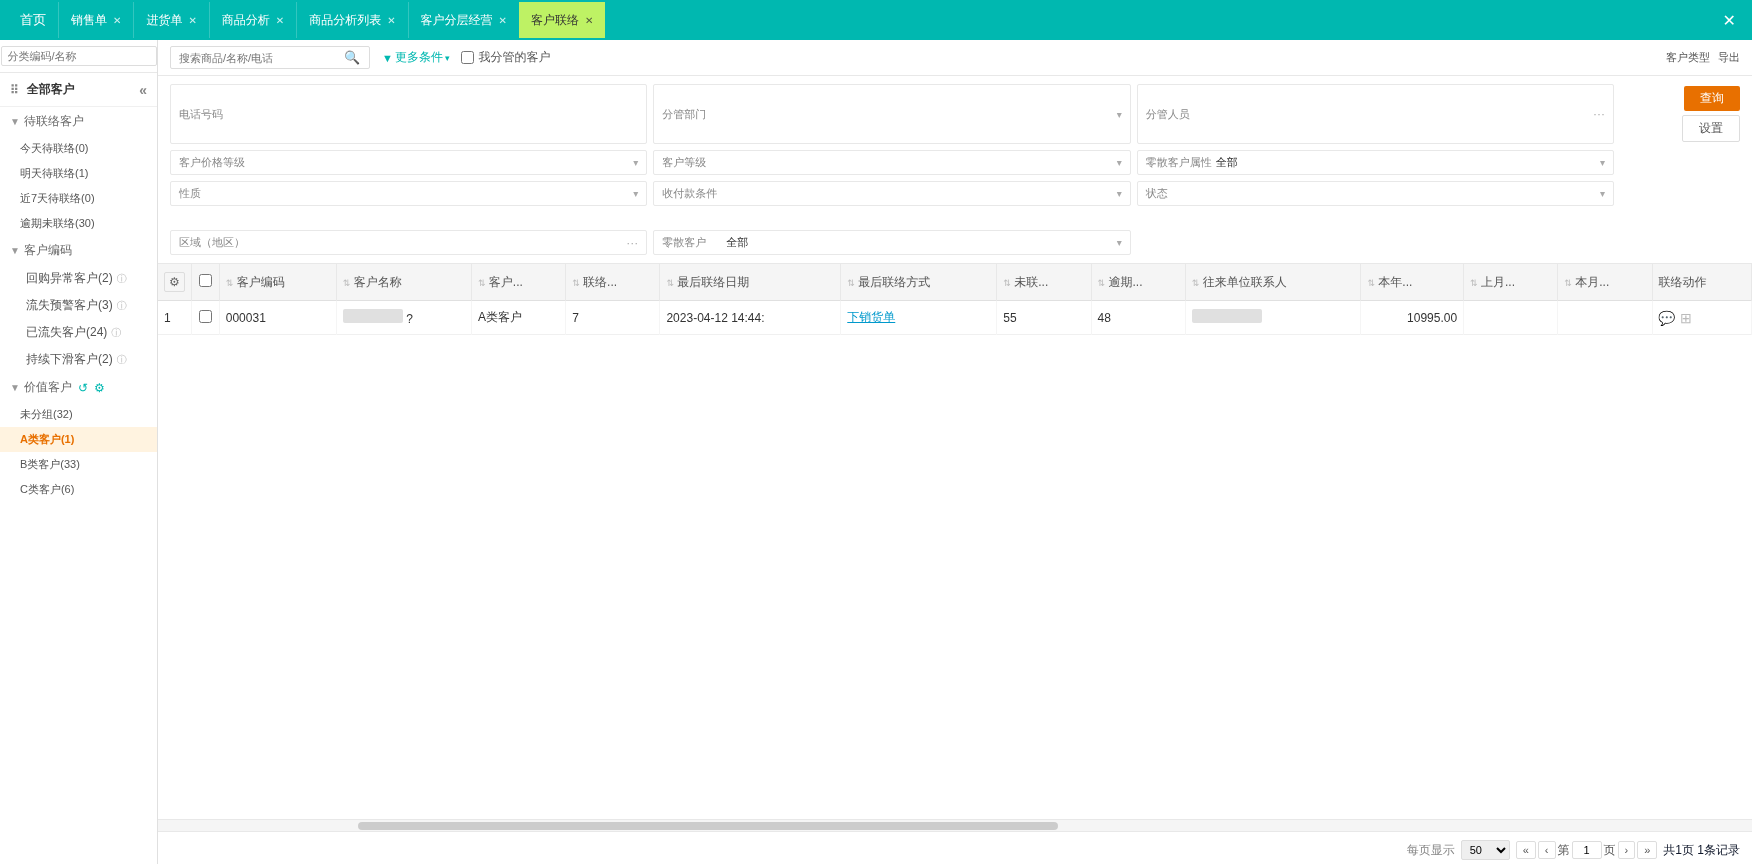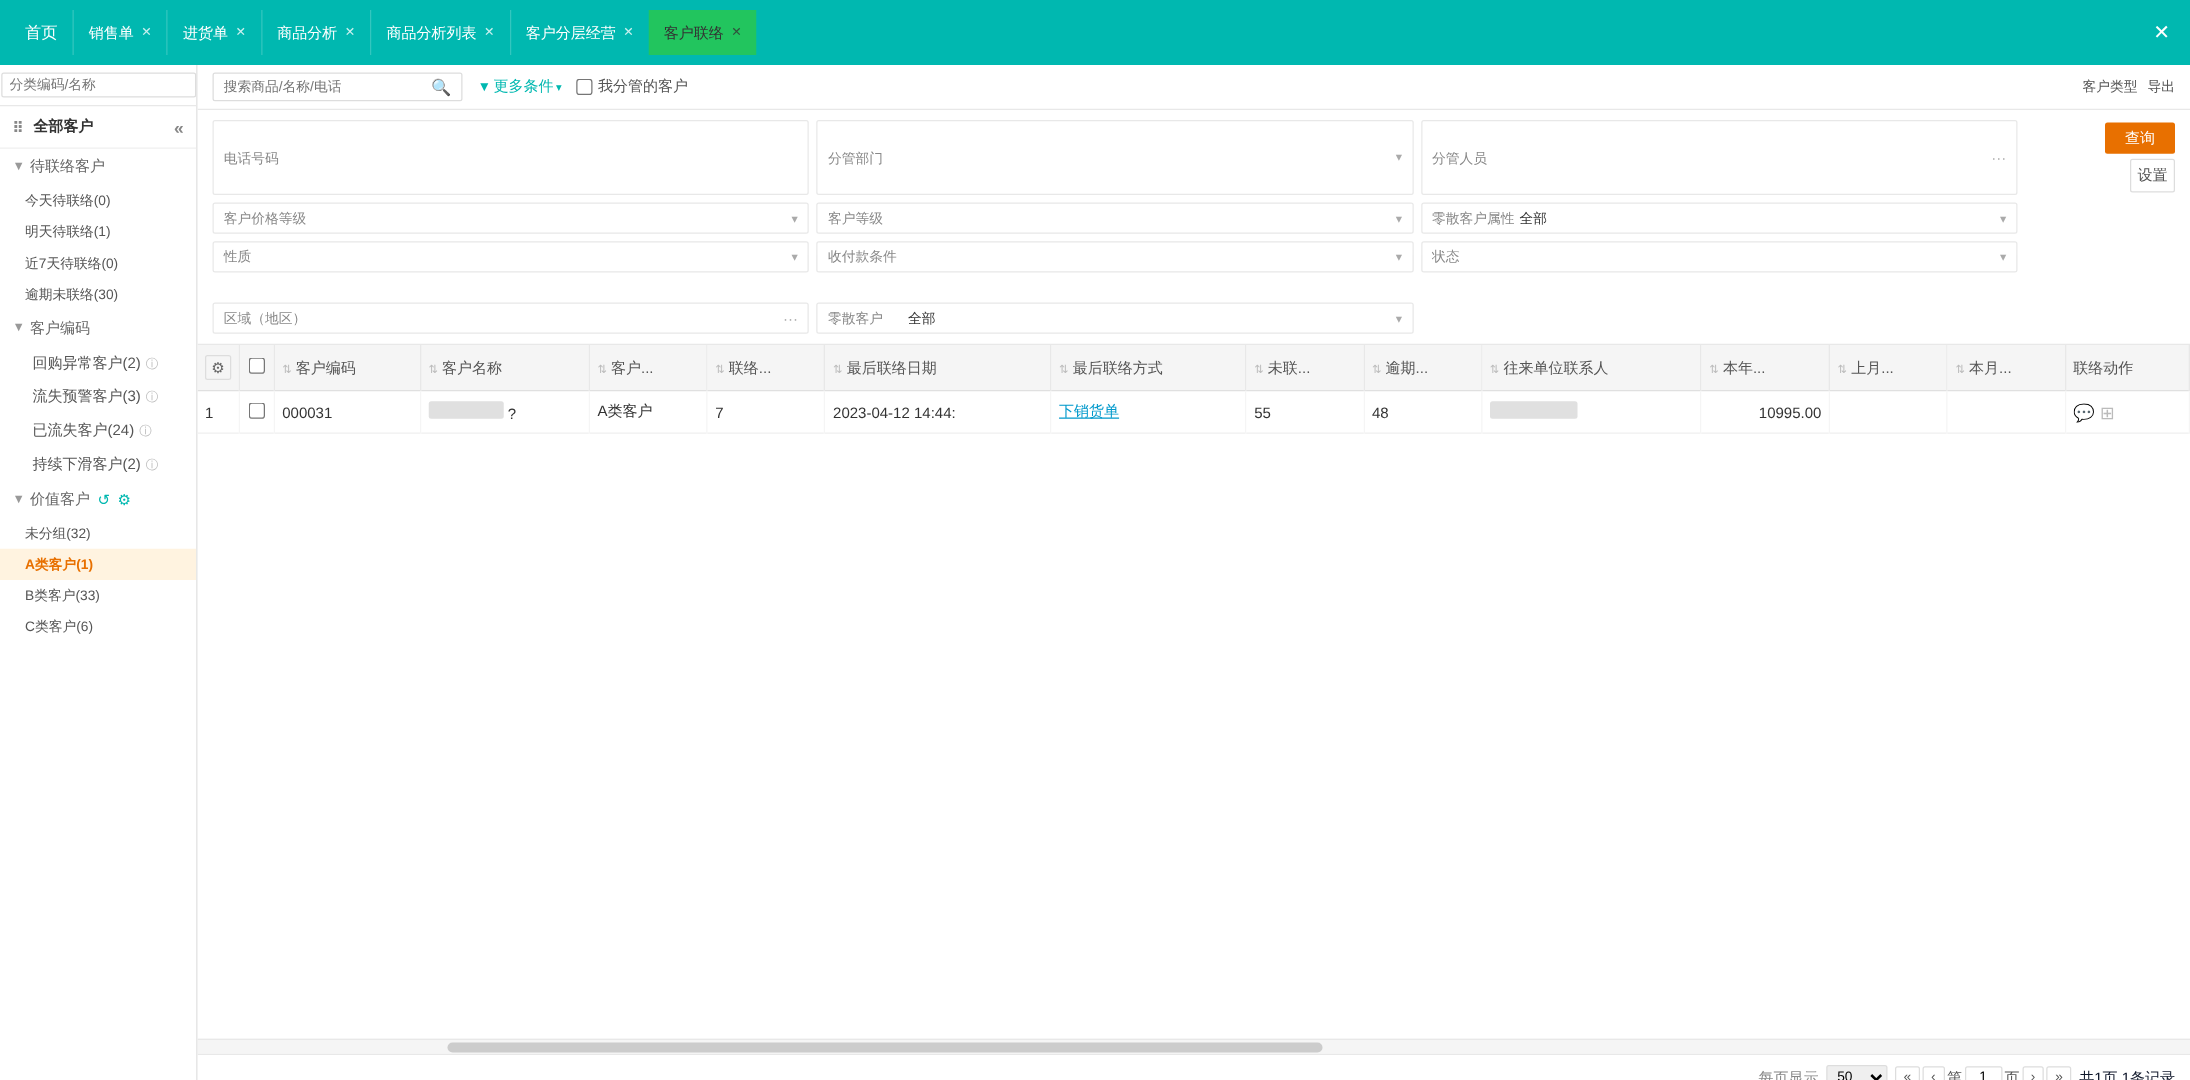"首页" .top-nav { height: 52px -> 40px }
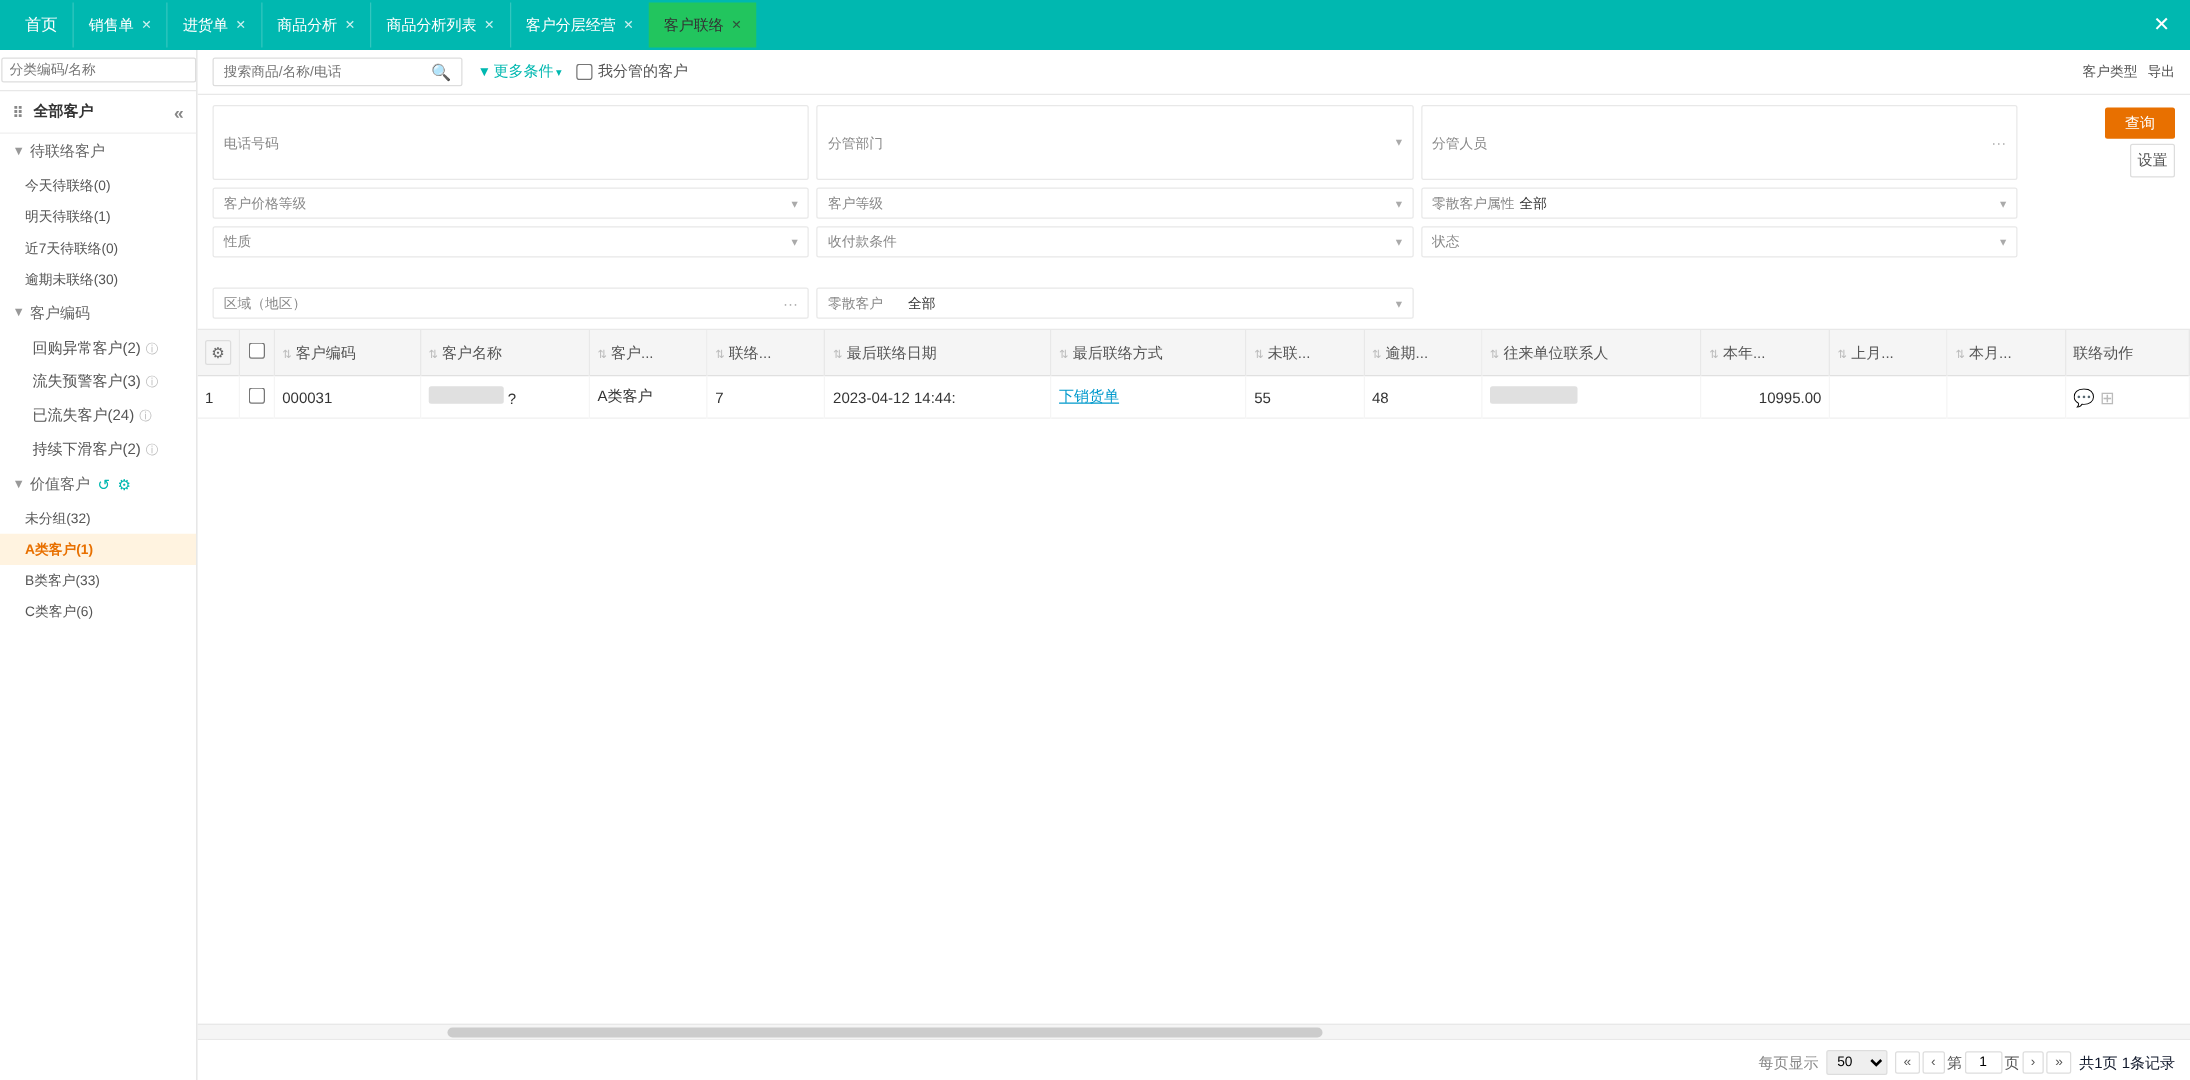"客户联络" .top-nav .nav-tab.active { background: #22c55e -> #bef264 }
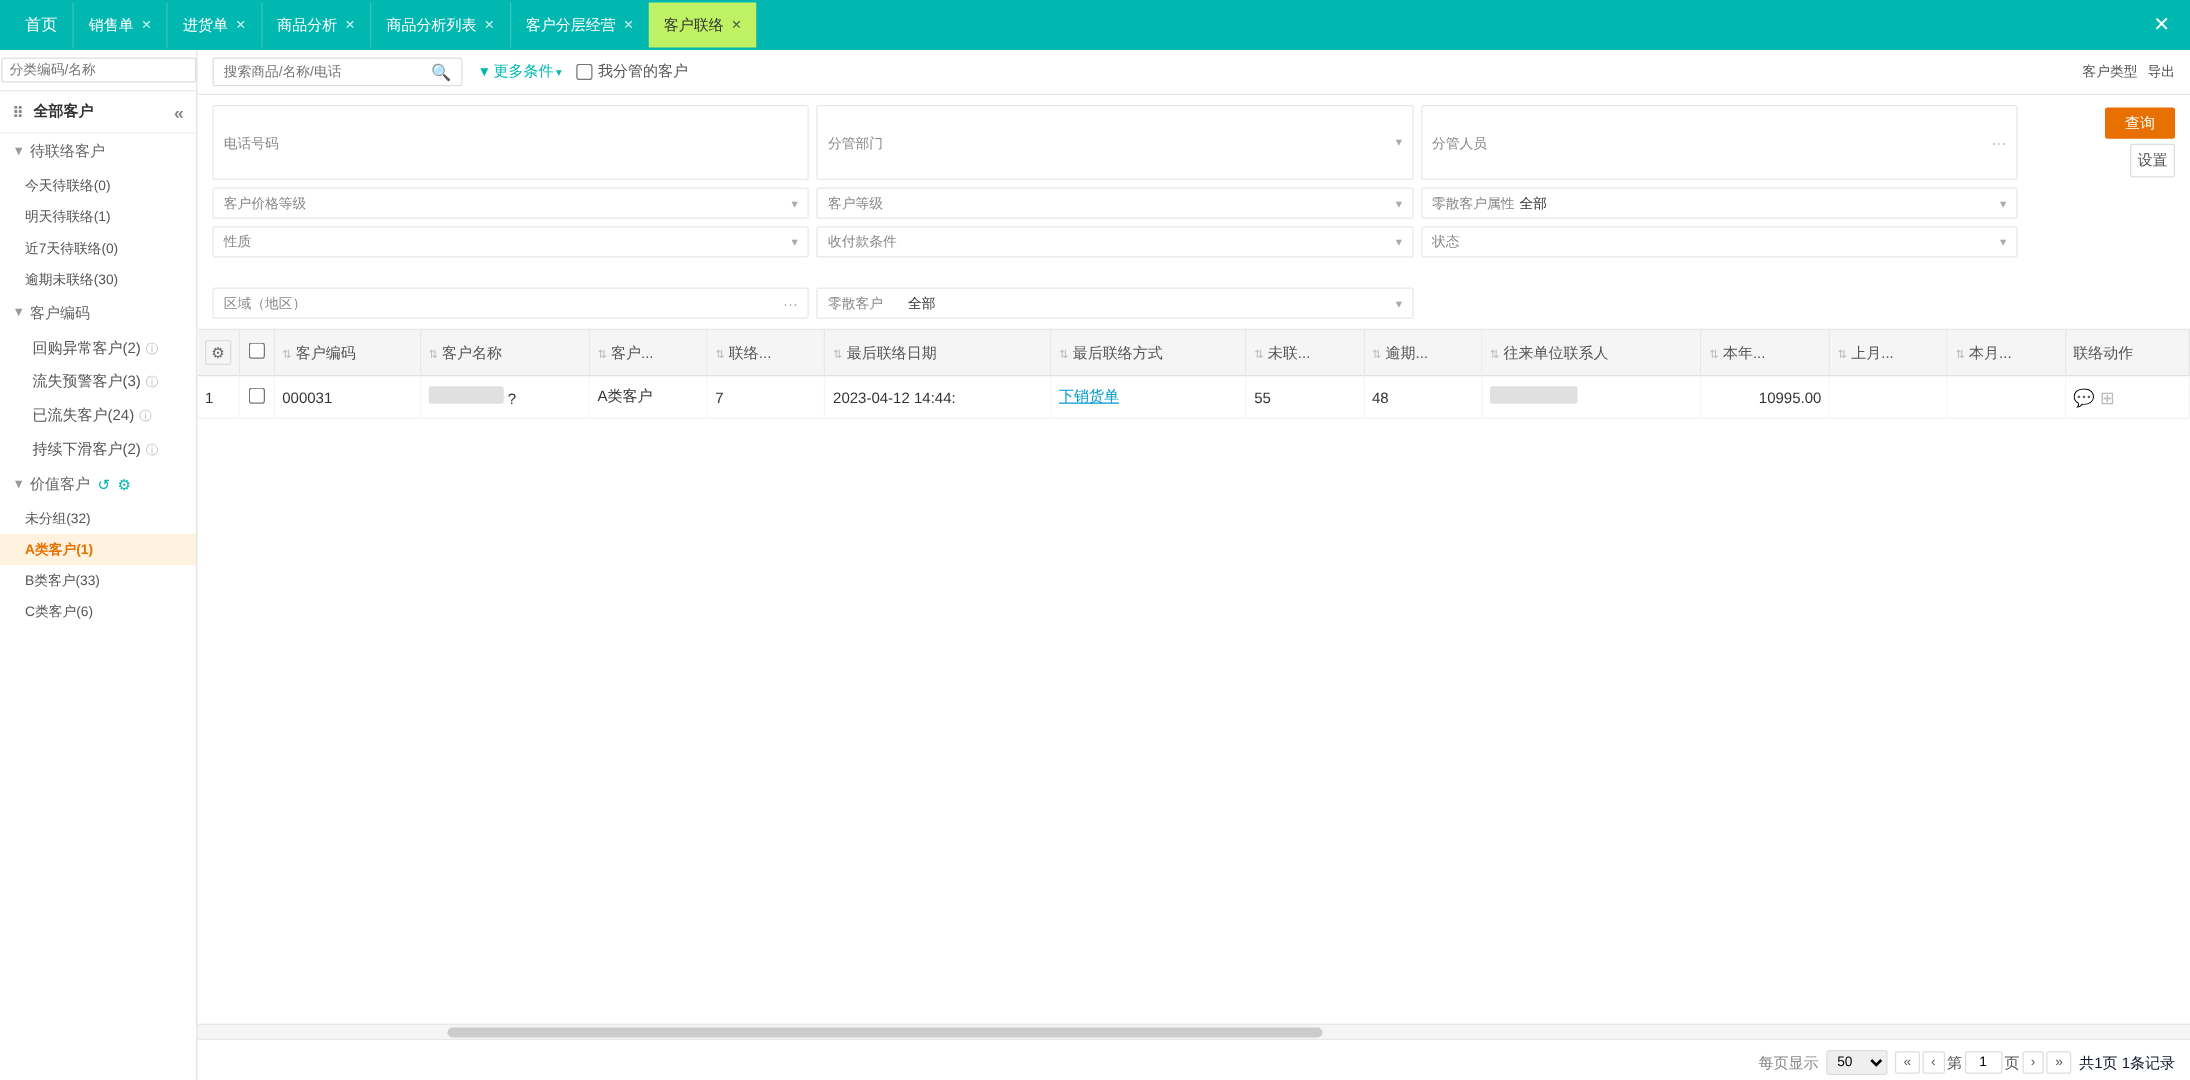"设置" .btn-settings { padding: 4px 5px -> 4px 16px }
